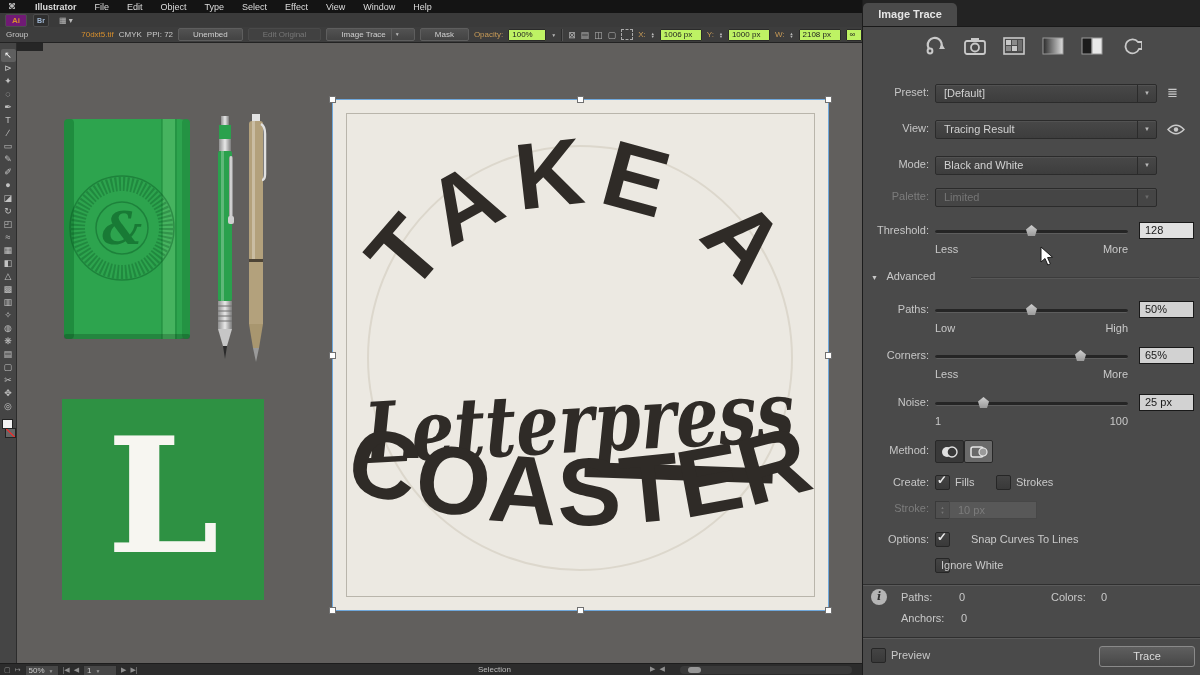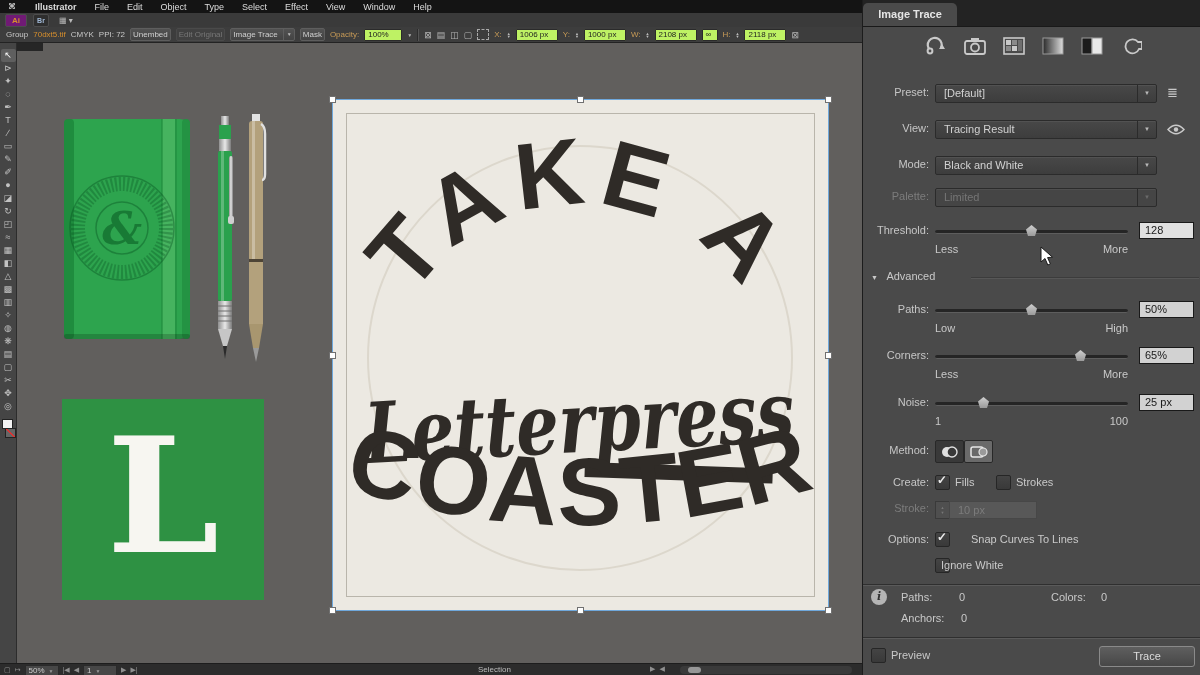"70dxt5.tif" .ctrlbar .fname { margin-left: none -> 48px }
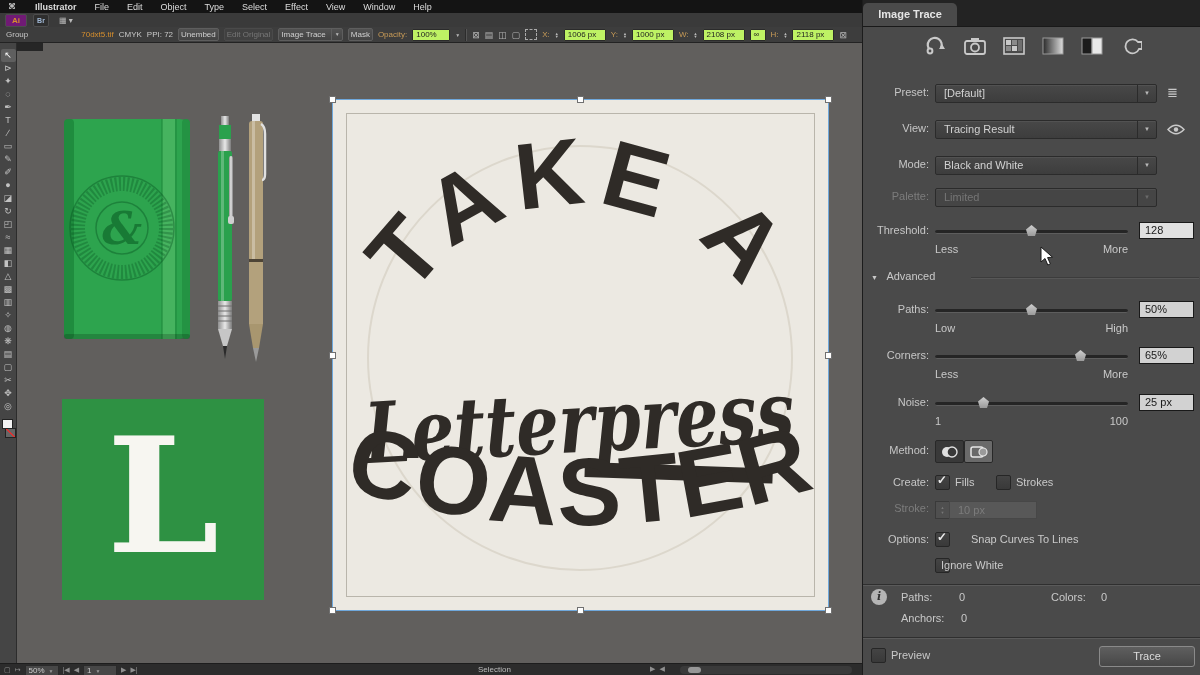"Unembed" .cbtn { padding: 0 2px -> 0 14px }
